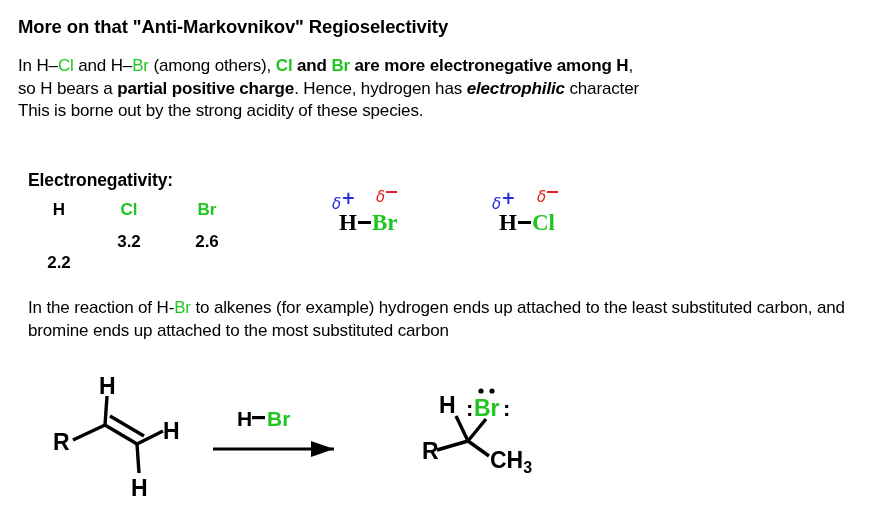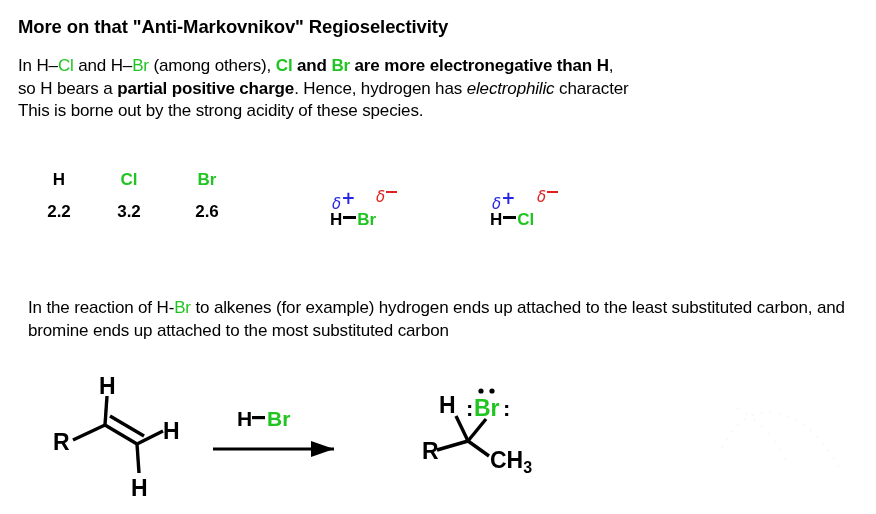"are more electronegative than H" span.b { text: than -> among }
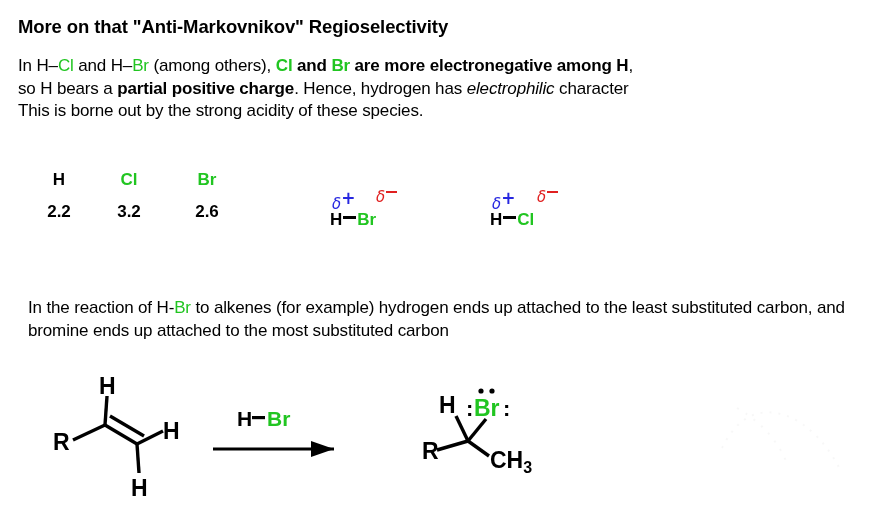"electrophilic" .bi { font-weight: normal -> bold }
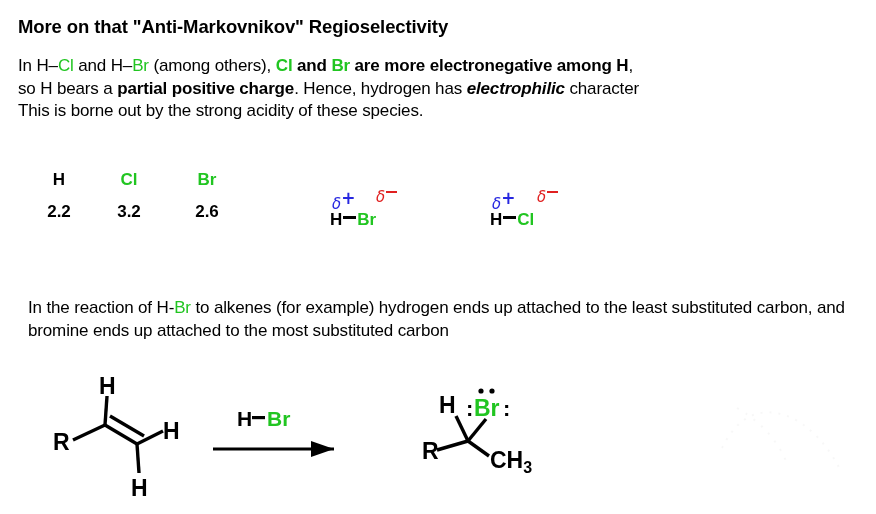"Electronegativity:" div.en-heading { html: none -> <div>Electronegativity:</div> }
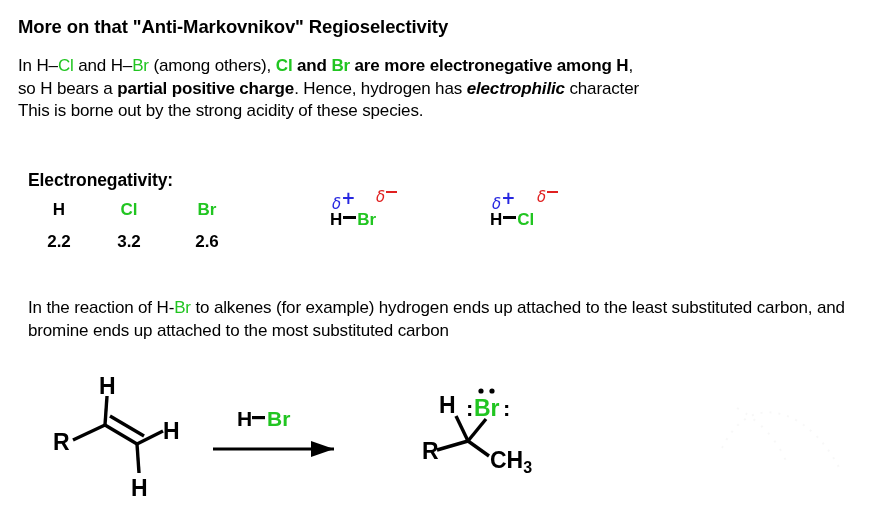"H Br" .dip-core { font-family: none -> Liberation Serif, serif; font-size: 17px -> 23px; left: 0 -> 9px }
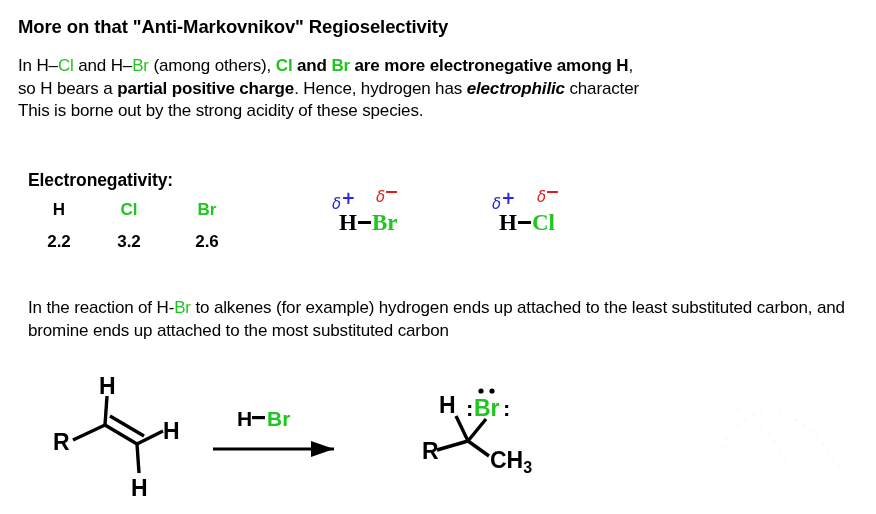"2.2" .en-cell.val-h { margin-top: none -> 21px }
